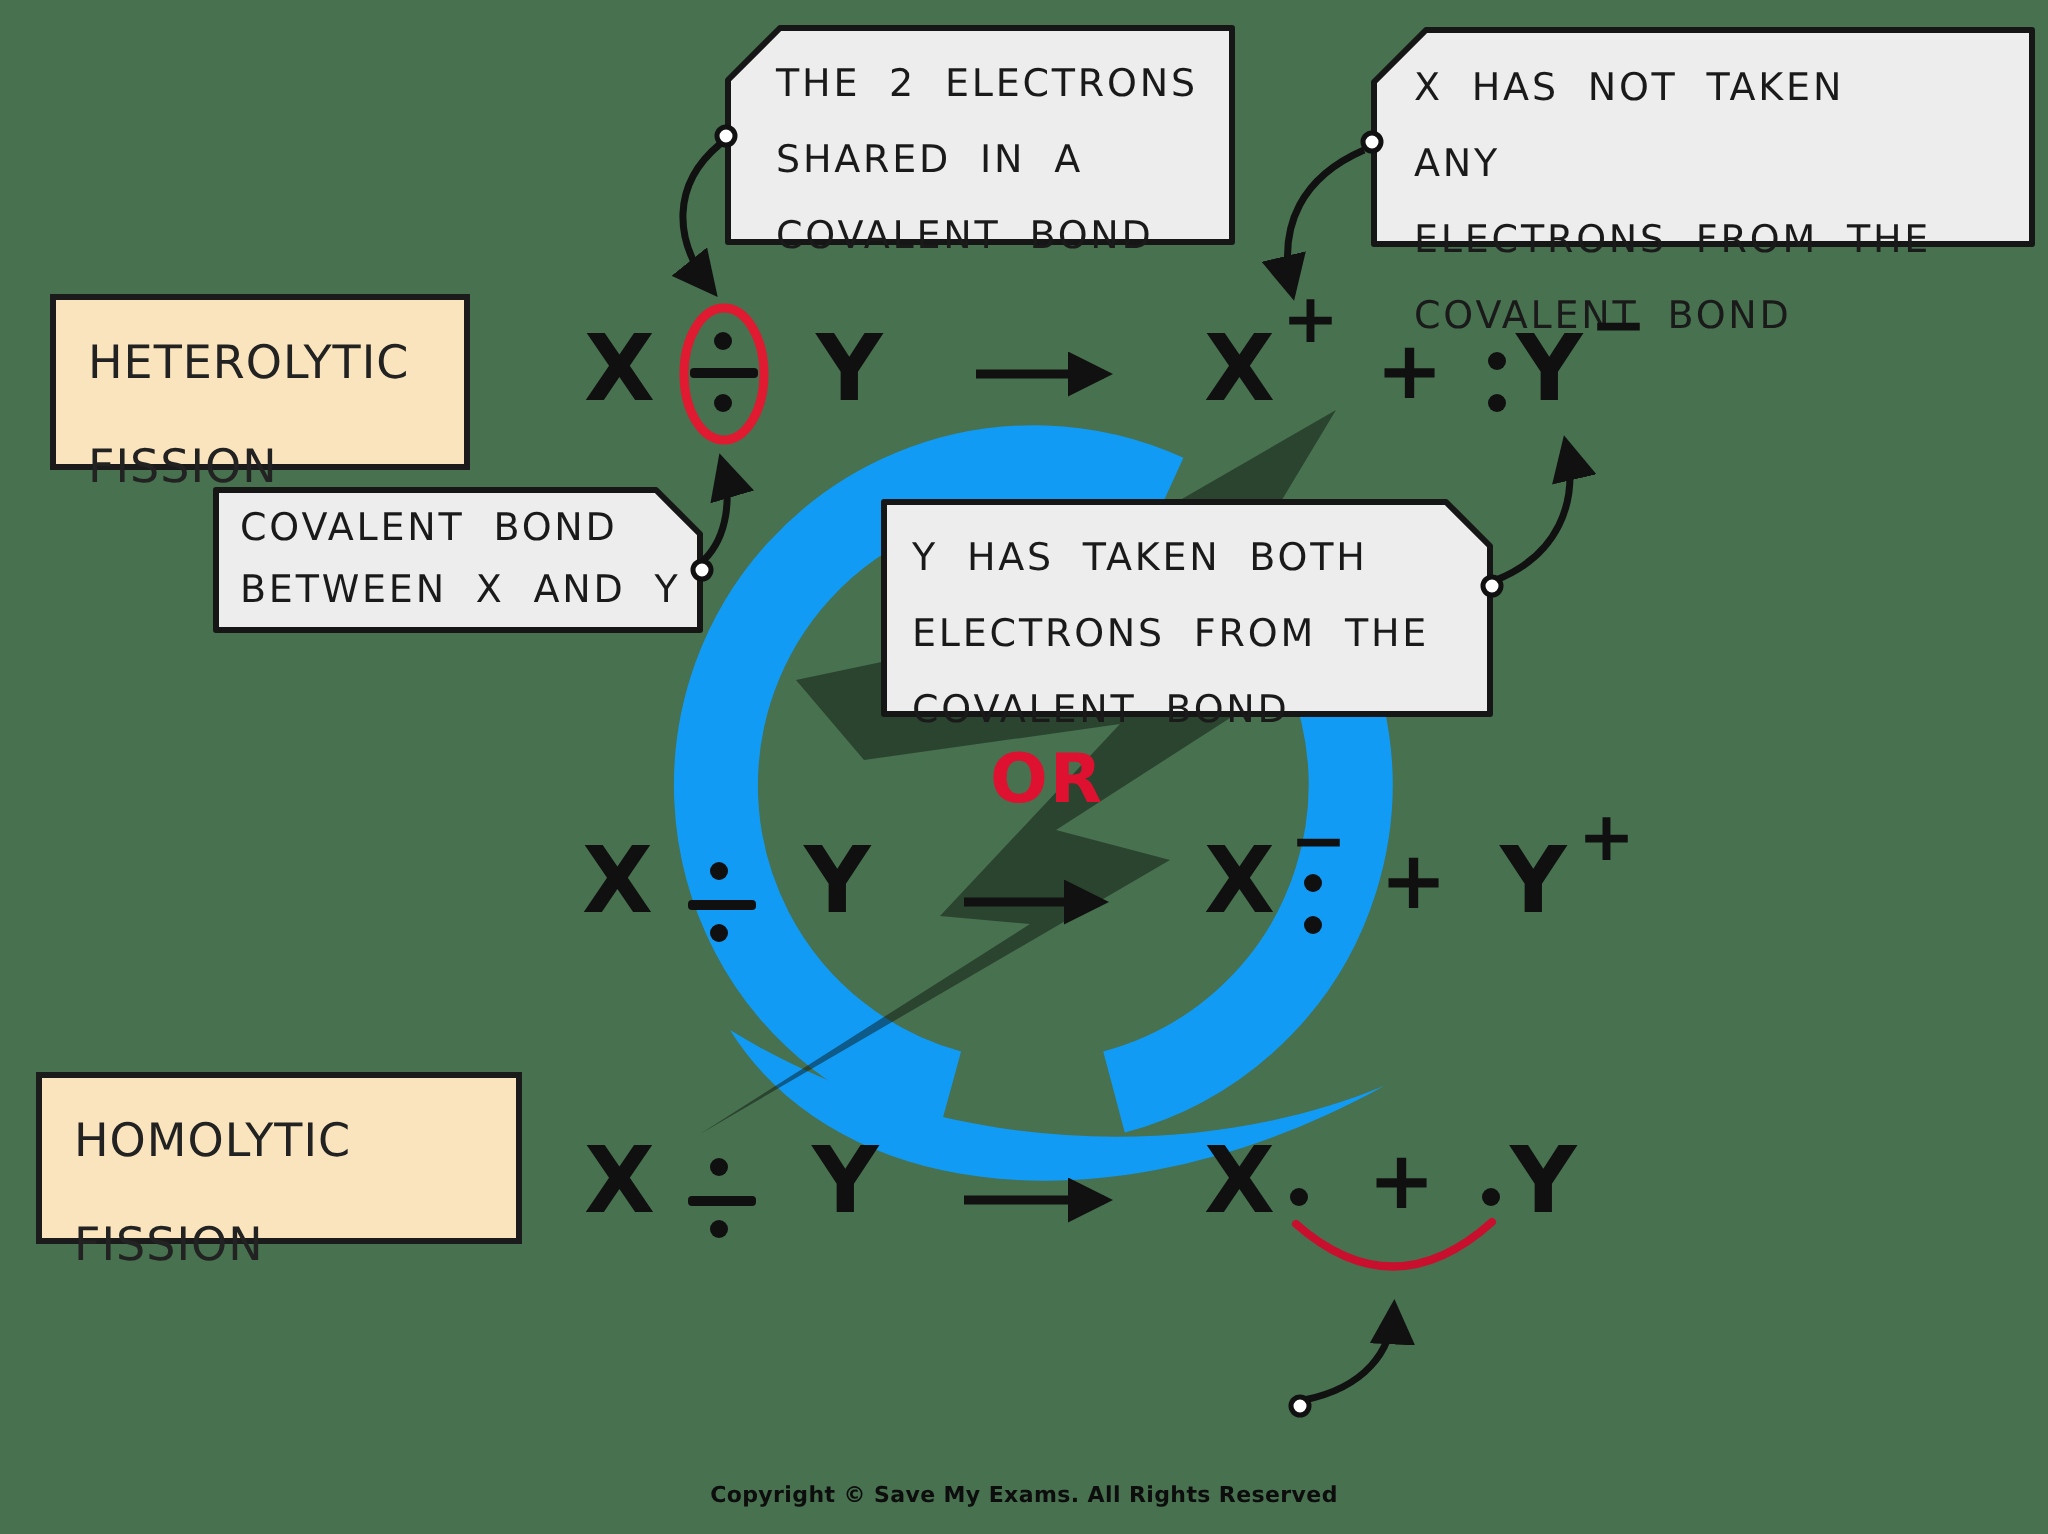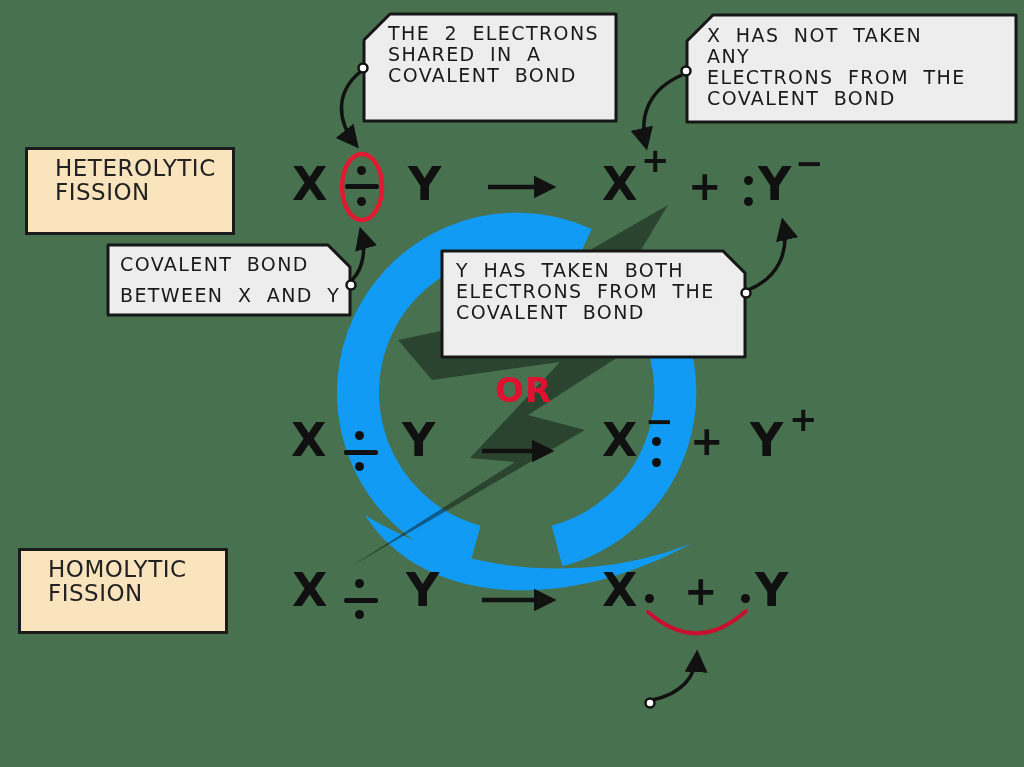"THE 2 ELECTRONS" .callout .txt { line-height: 21px -> 38px }
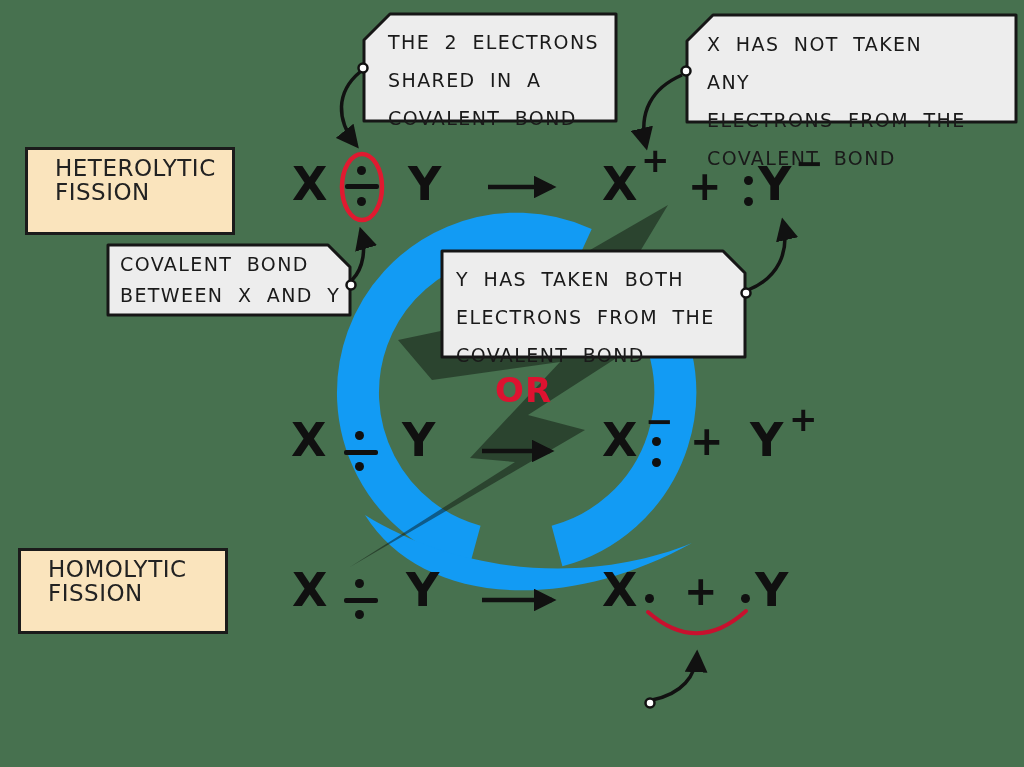"HETEROLYTIC" .plabel { line-height: 24px -> 52px; padding: 6px 27px -> 6px 16px }
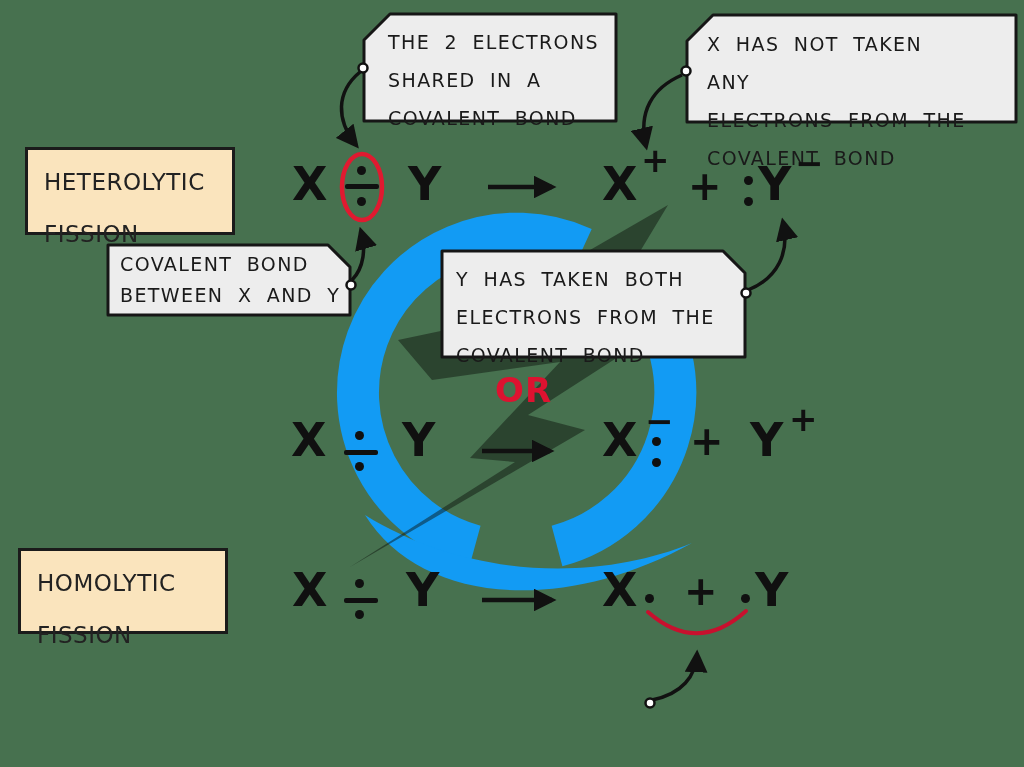"HOMOLYTIC" div.plabel { top: 548px -> 536px; width: 210px -> 243px }
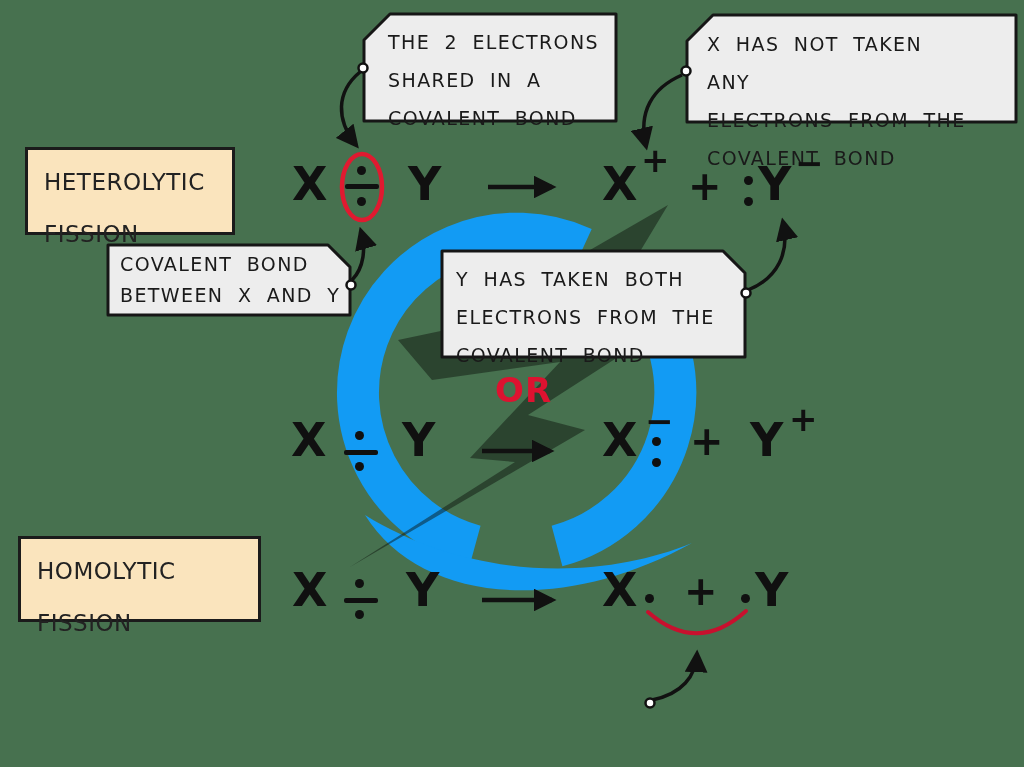"Copyright © Save My Exams." div.copyright { html: none -> <div>Copyright © Save My Exams. All Rights Reserved</div> }
